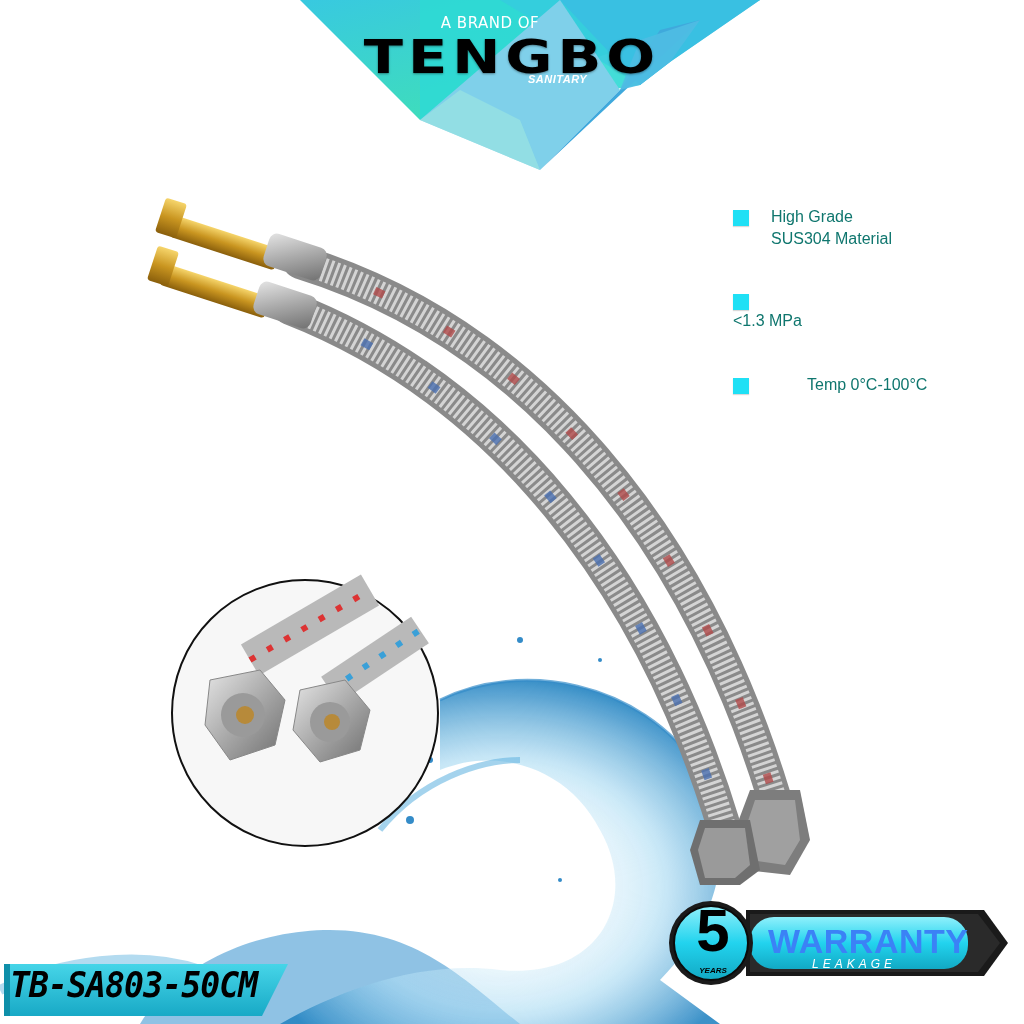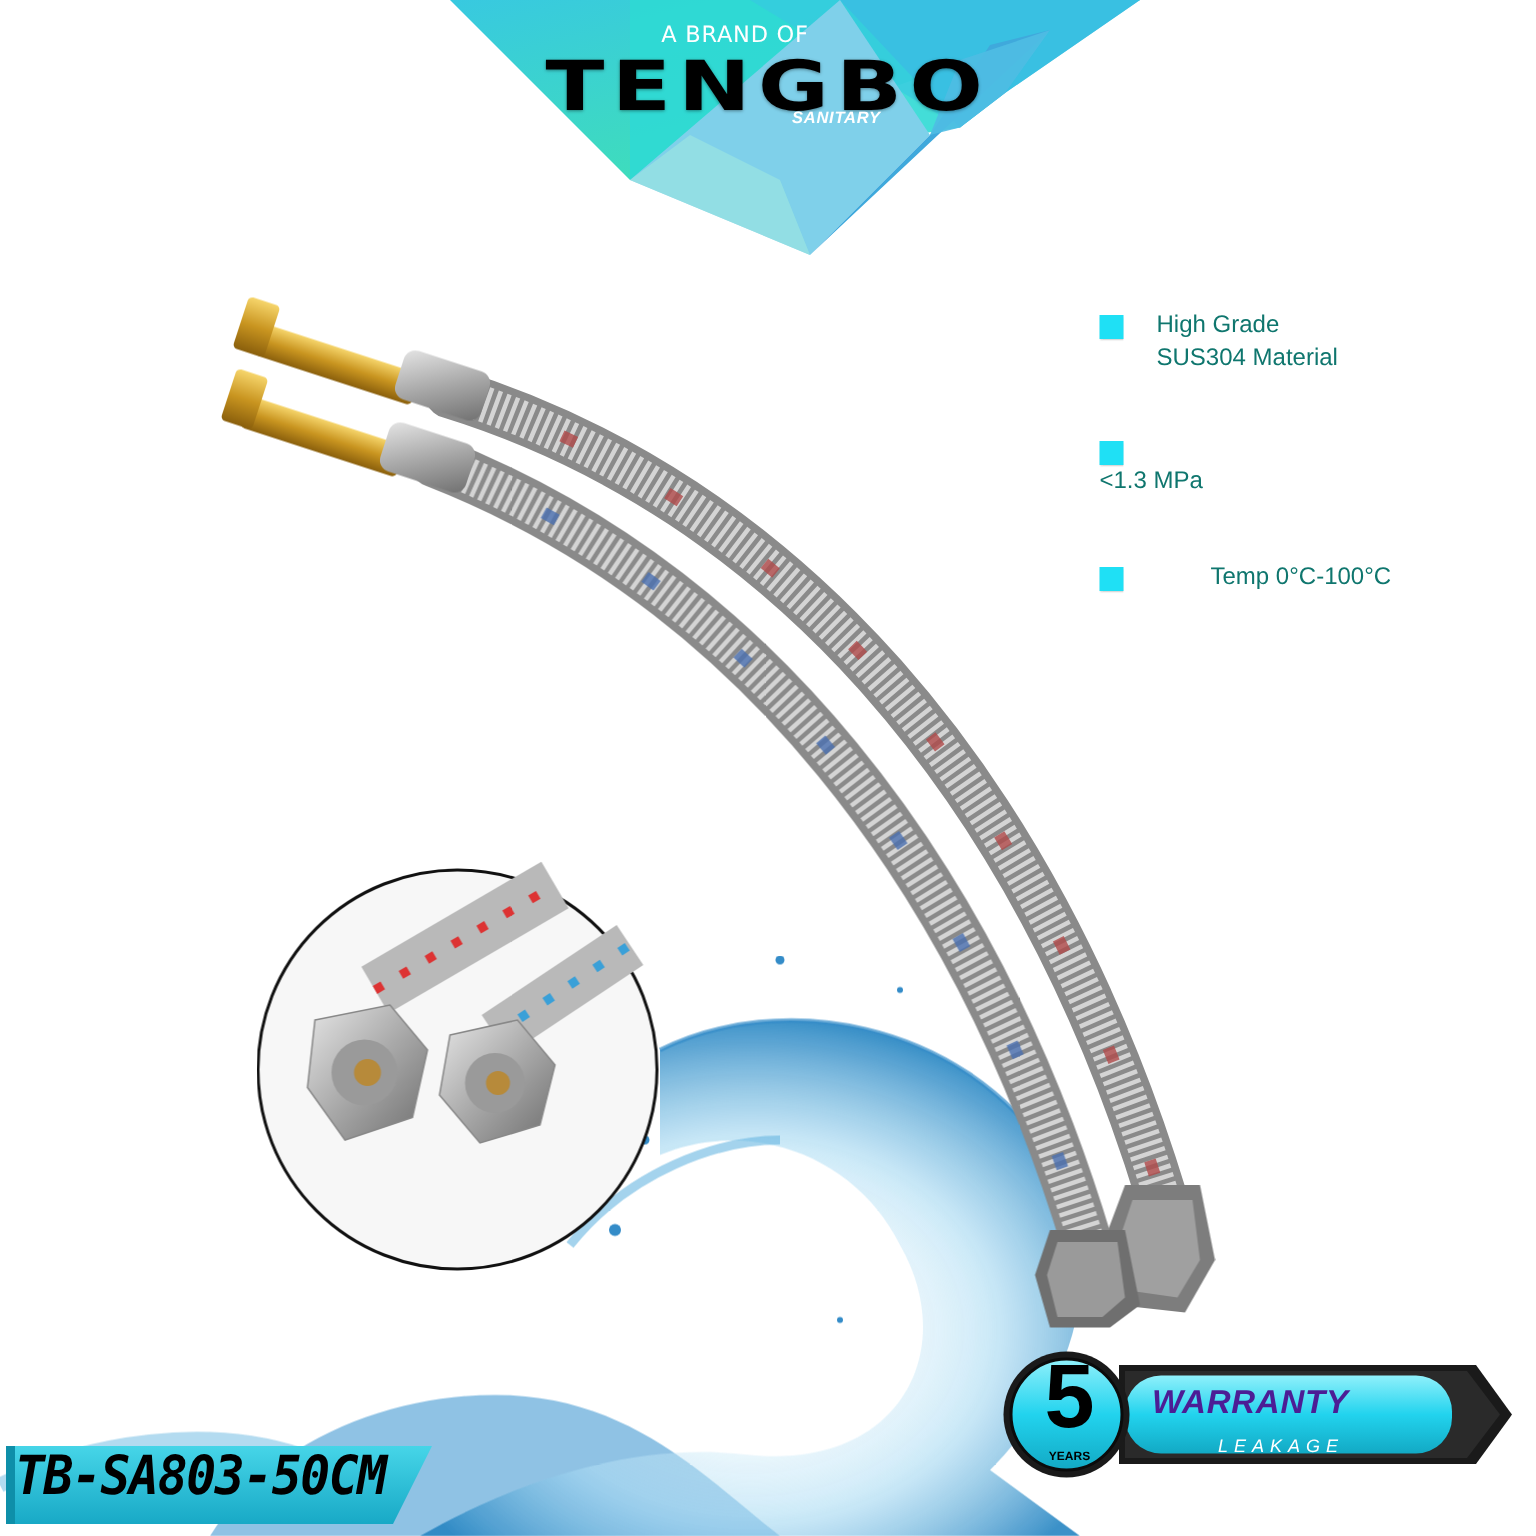"WARRANTY" .w-main { color: #4c1d95 -> #3b82f6; font-size: 22px -> 34px; font-style: italic -> none }
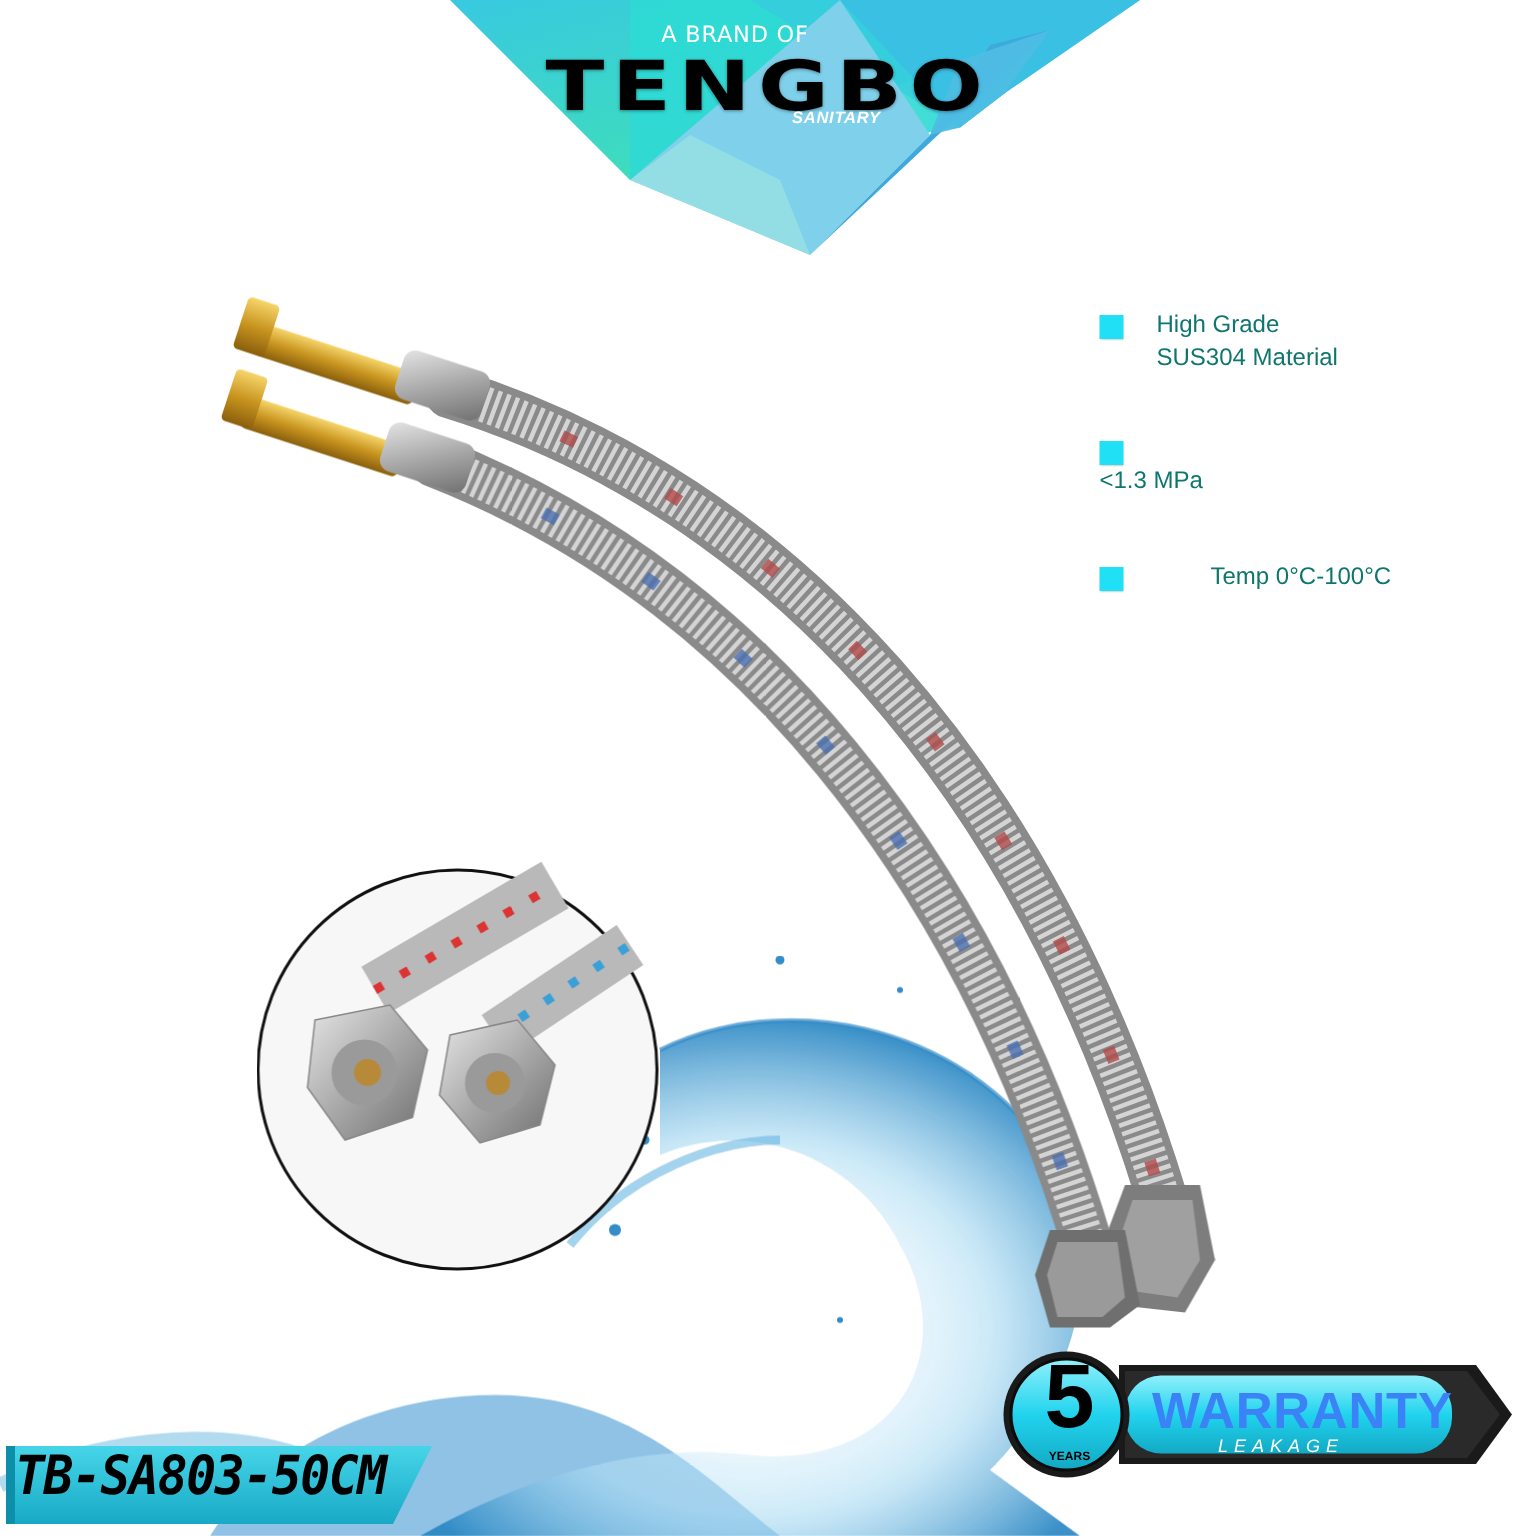"YEARS" .w-years-lbl { font-style: none -> italic }
